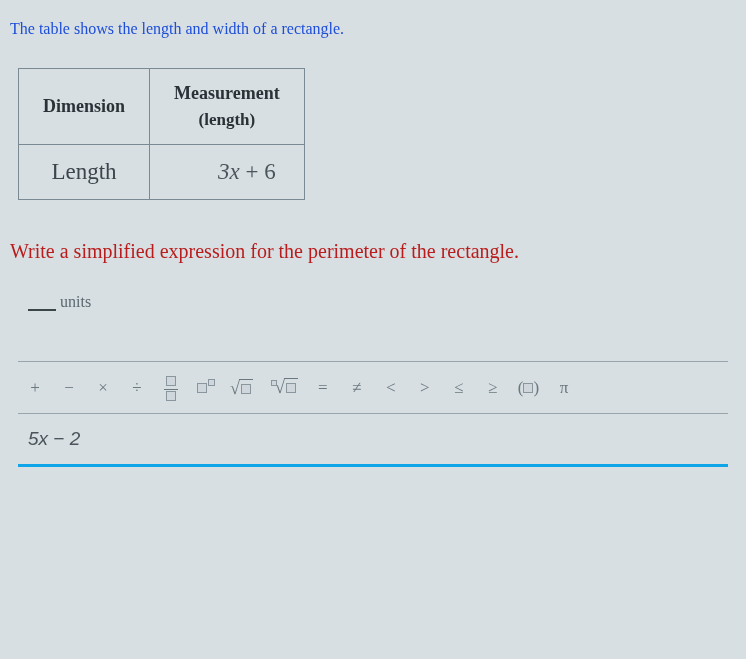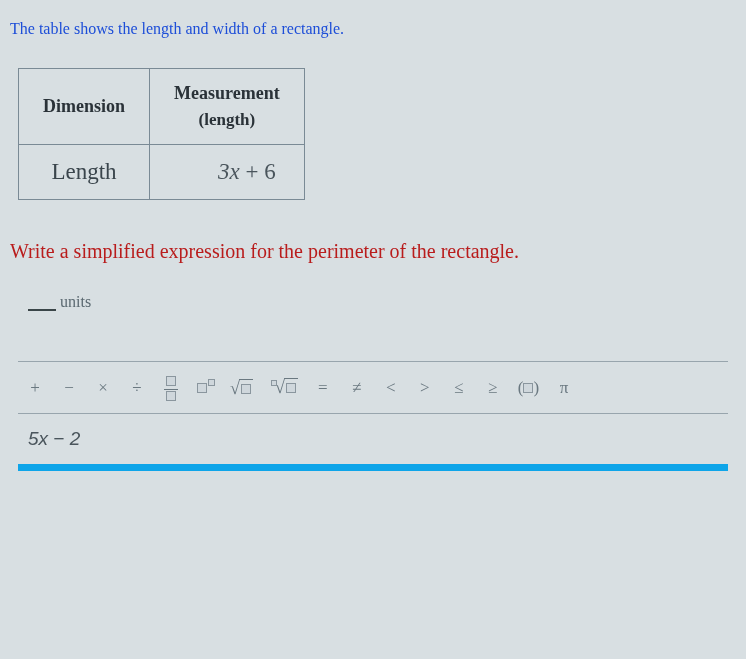"5x − 2" .input-area { border-bottom: 7px solid #0ea5e9 -> 3px solid #0ea5e9 }
